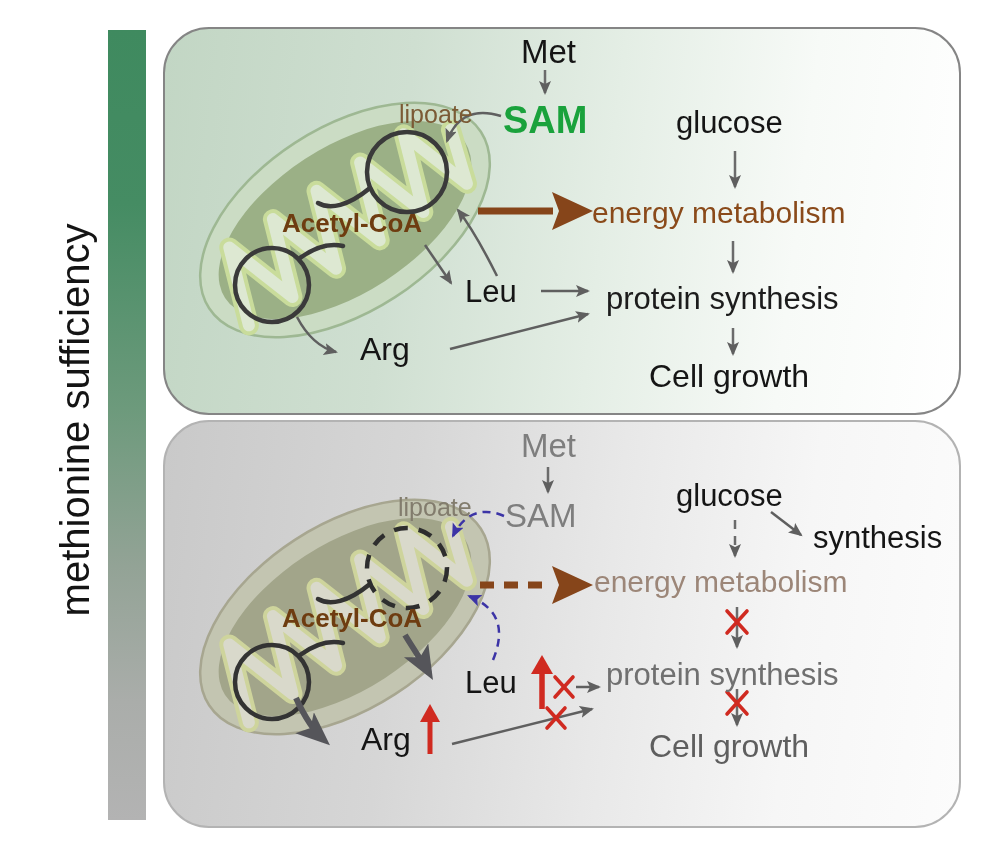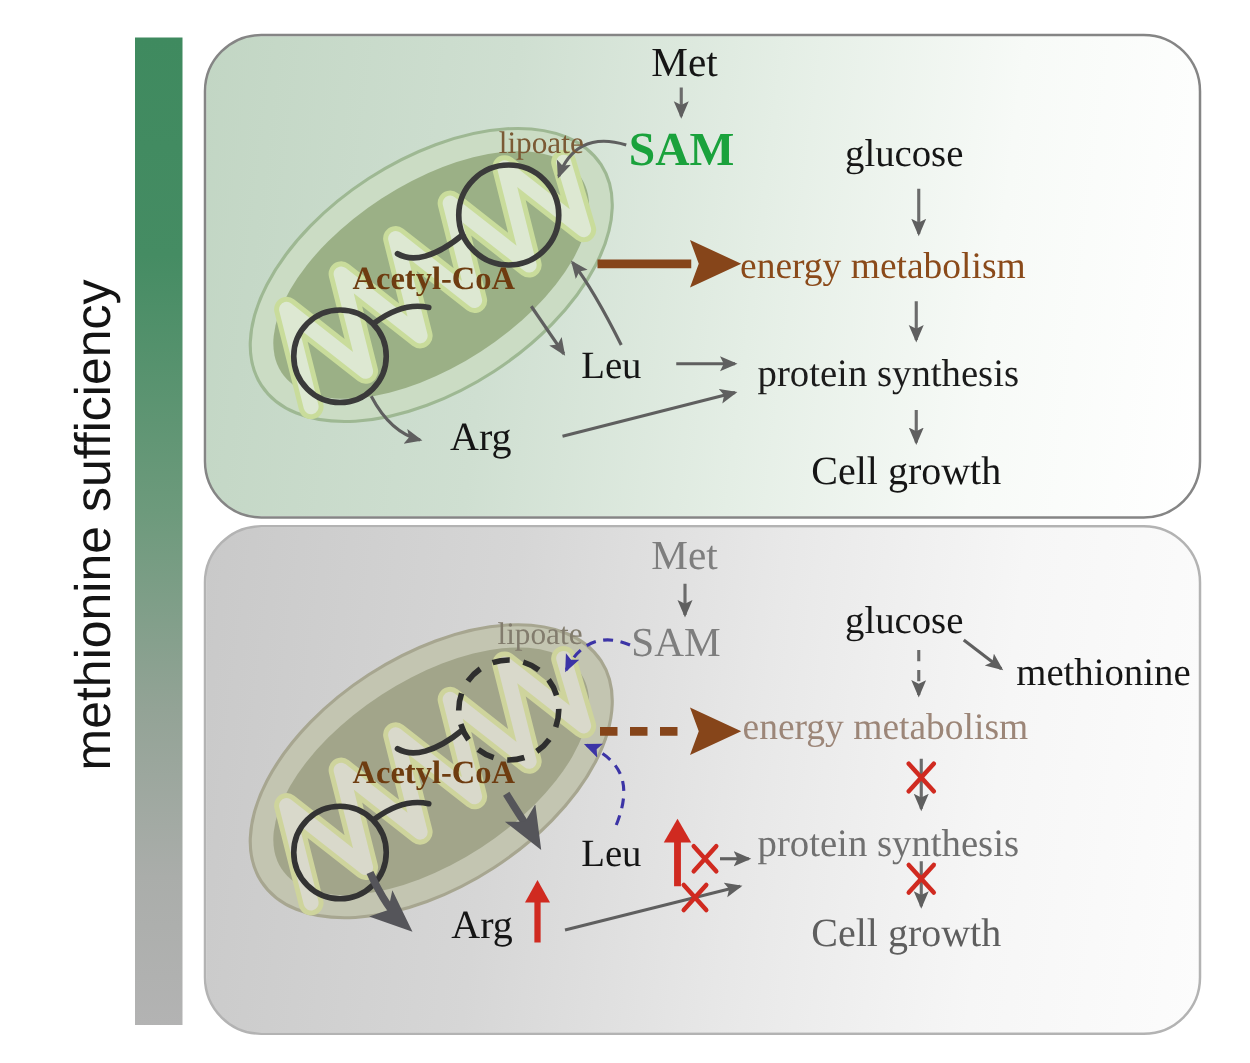"Met" .lbl { font-family: Liberation Serif, serif -> none }
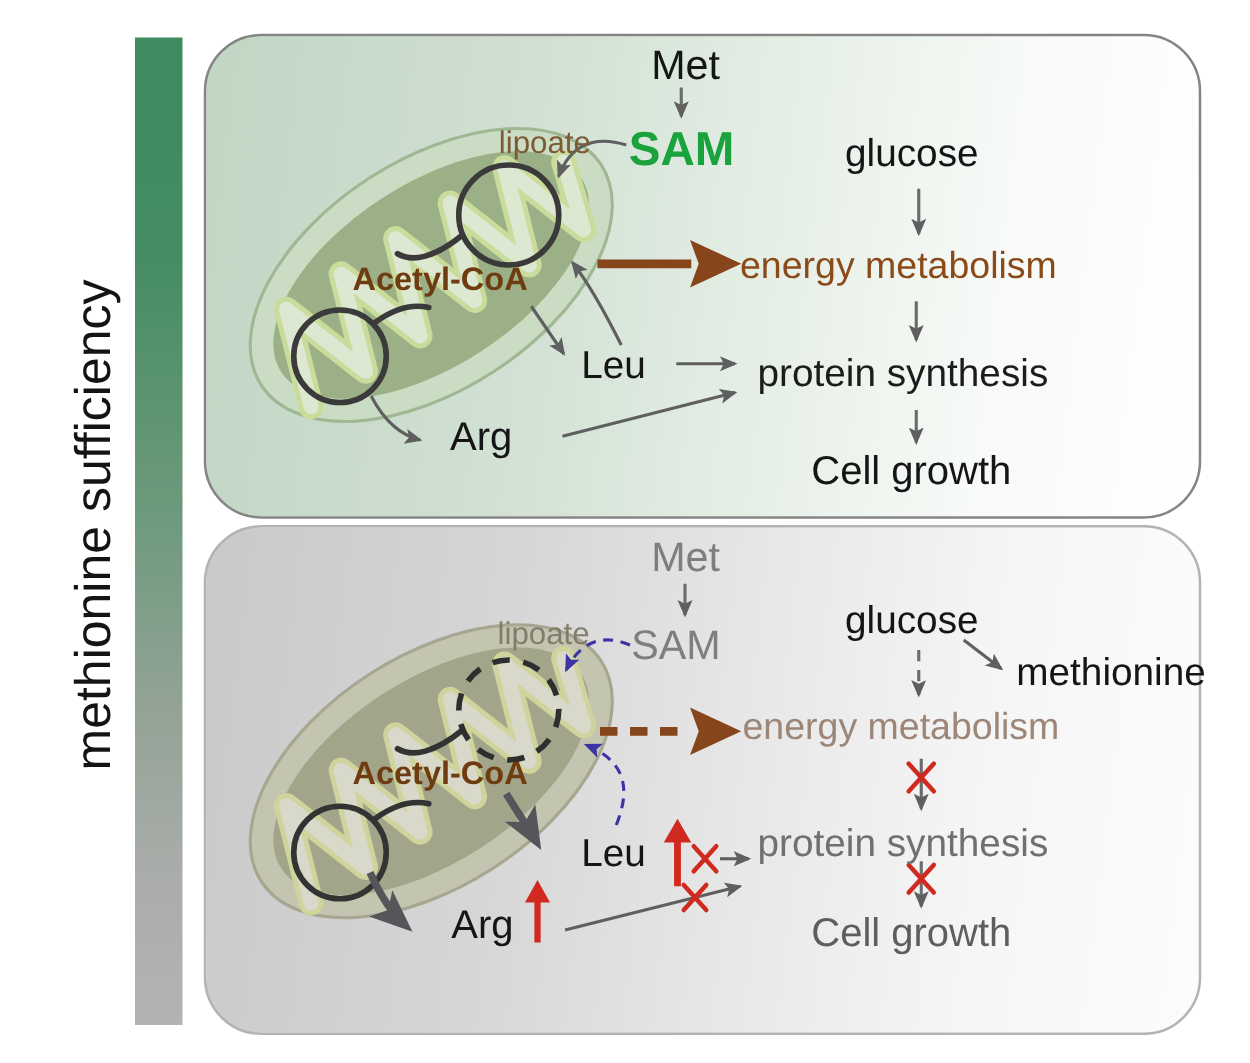"methionine" div.lbl { text: methionine -> synthesis }
